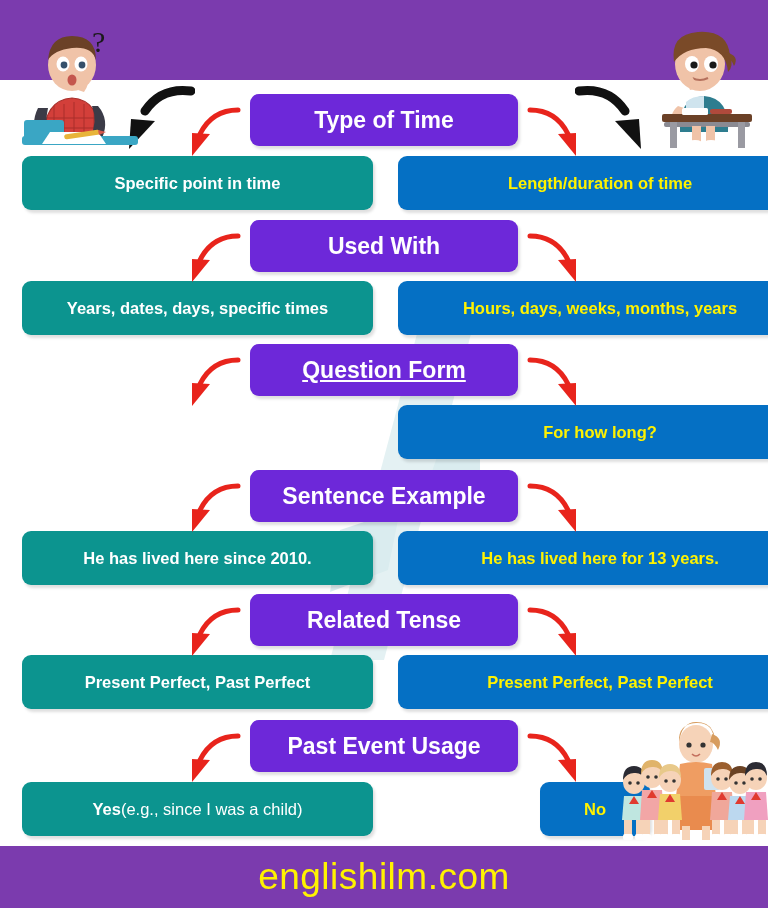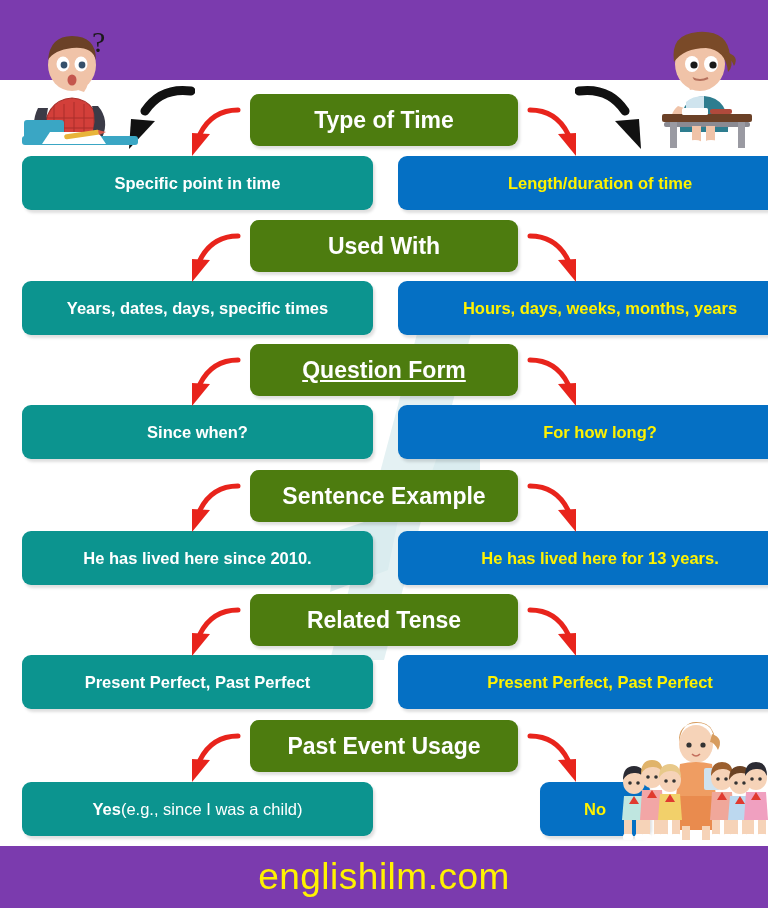"Type of Time" .label-box { background: #4d7c0f -> #6d28d9 }
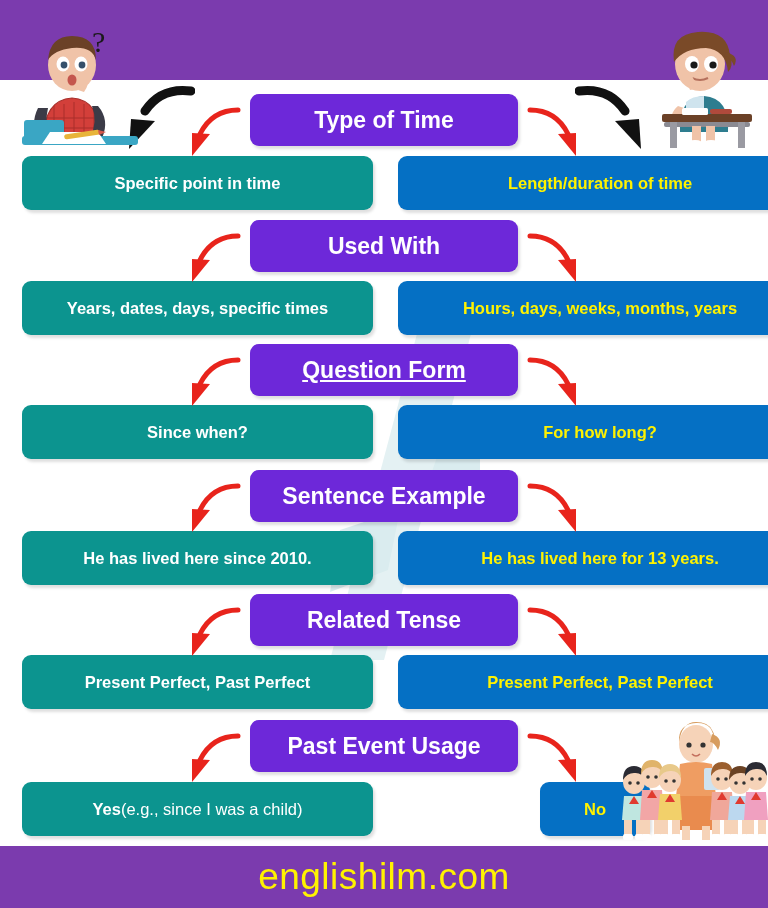"Since when?" div.cell { html: <div>Since when?</div> -> none }
